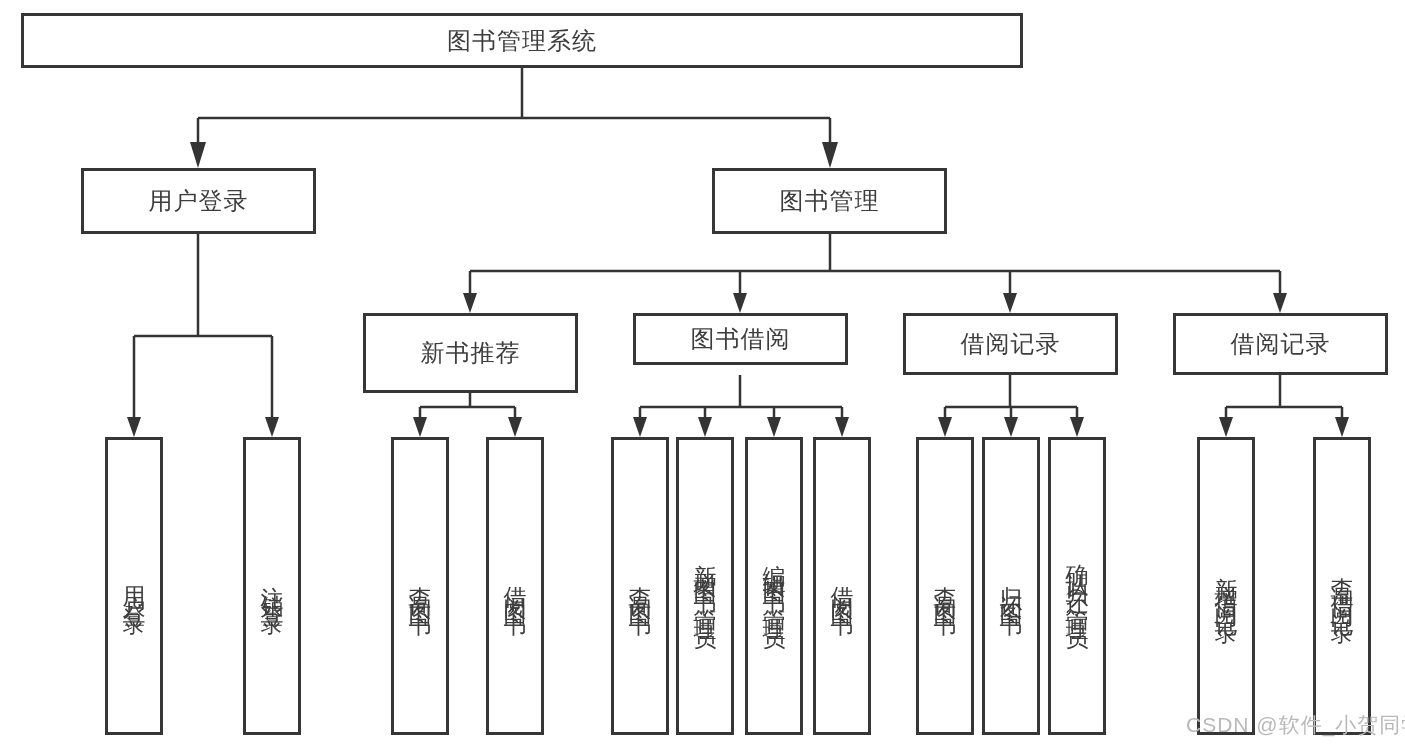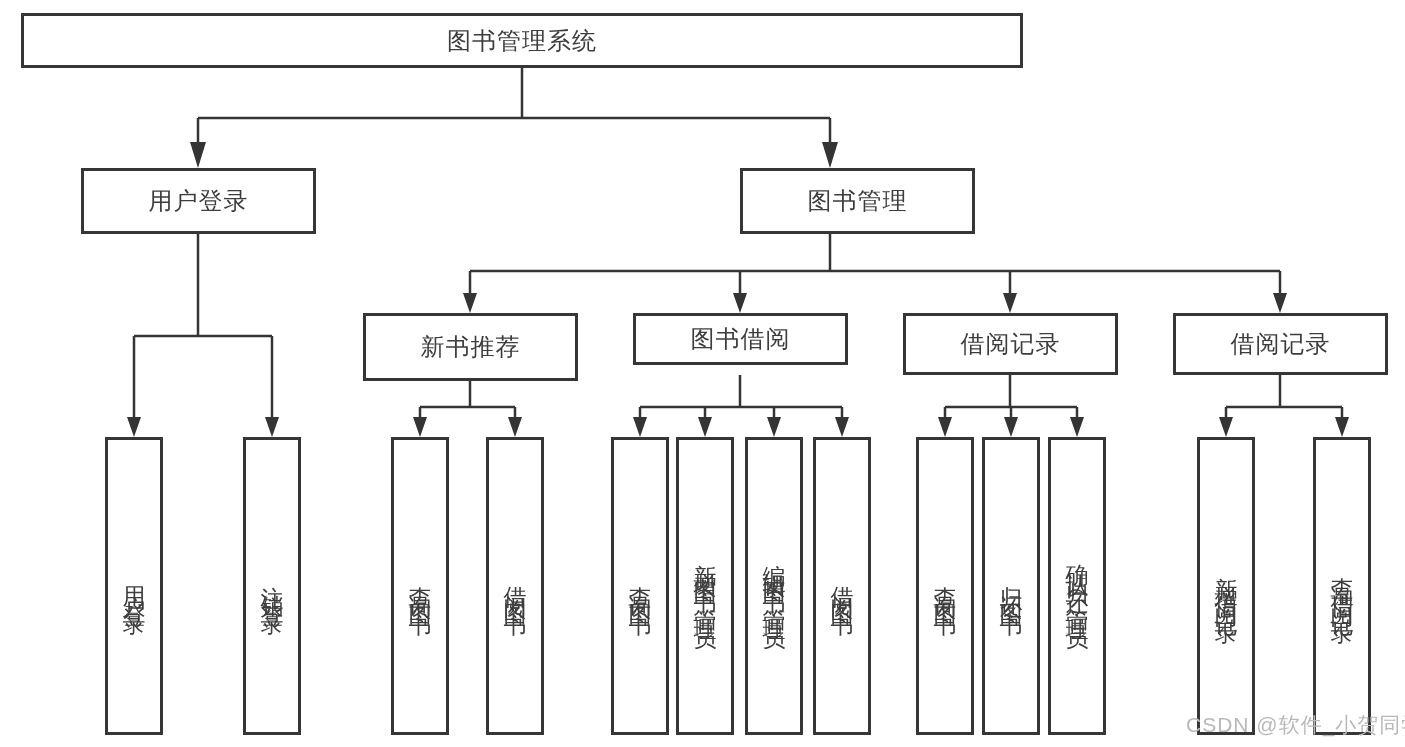"图书管理" div.node { left: 740px -> 712px }
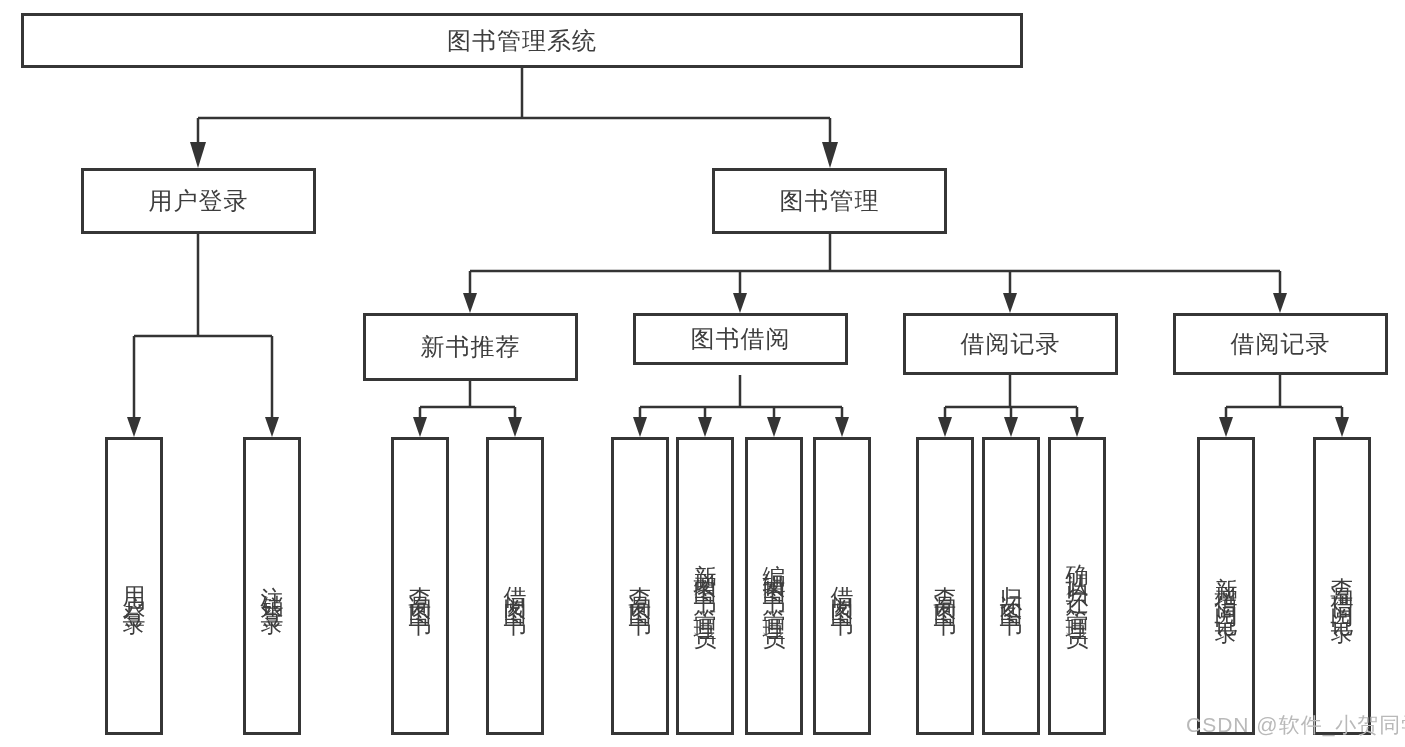"新书推荐" div.node { height: 68px -> 80px }
